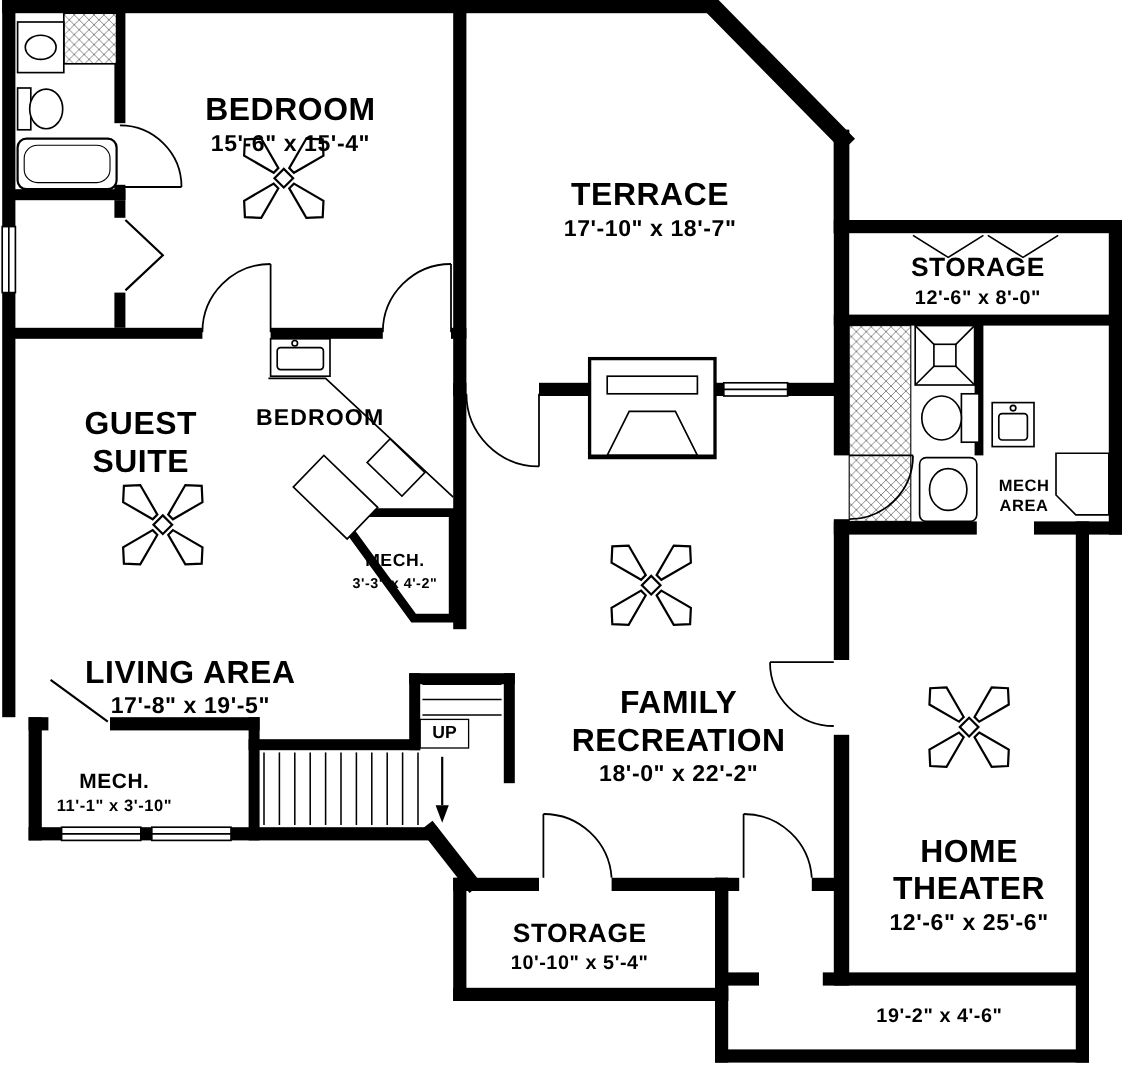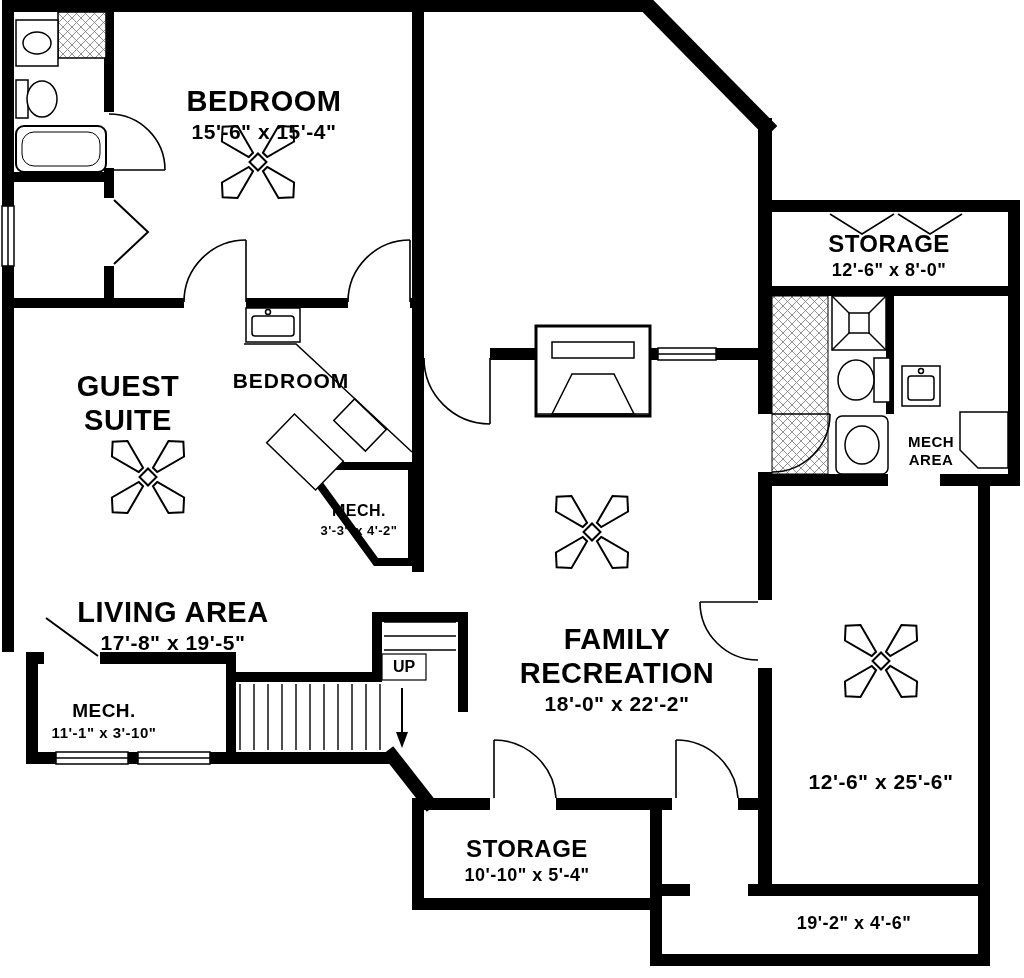"TERRACE" div.lbl { html: none -> <div> <div>TERRACE</div> <div>17'-10" x 18'-7"</div> </div> }
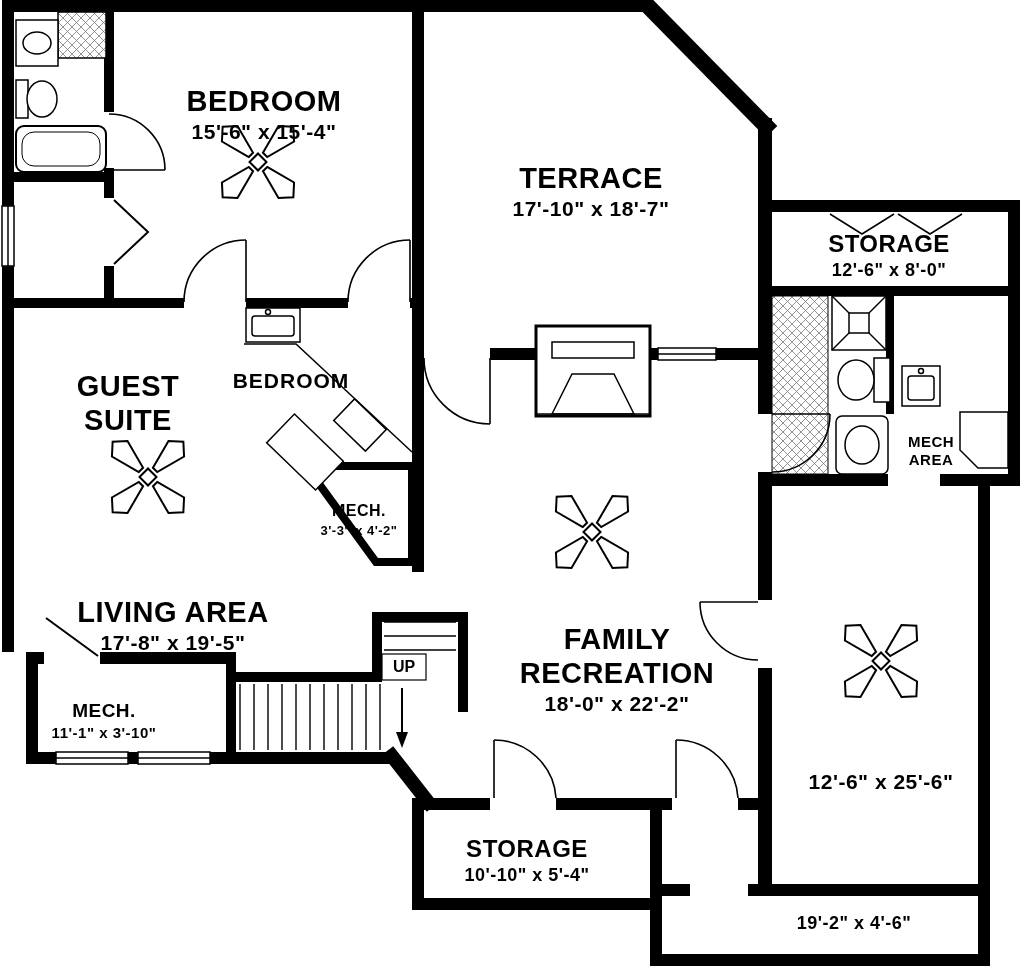"HOME THEATER" div.name { html: none -> <div>HOME THEATER</div> }
